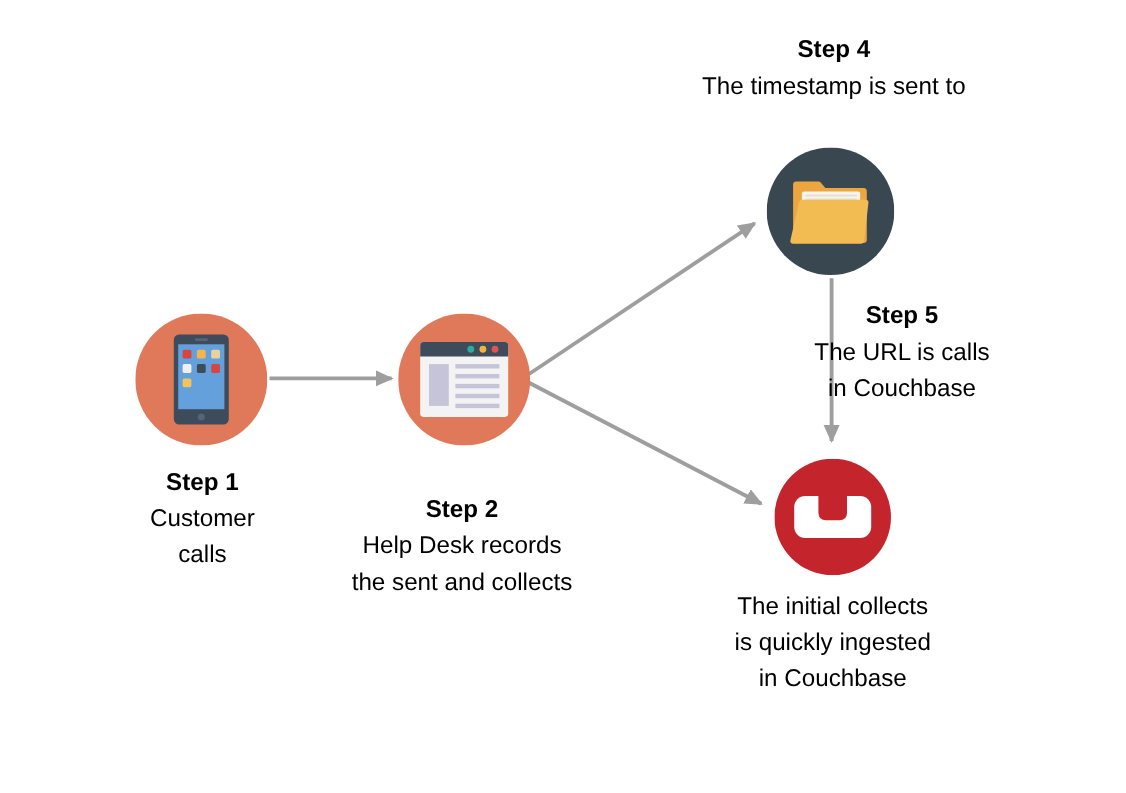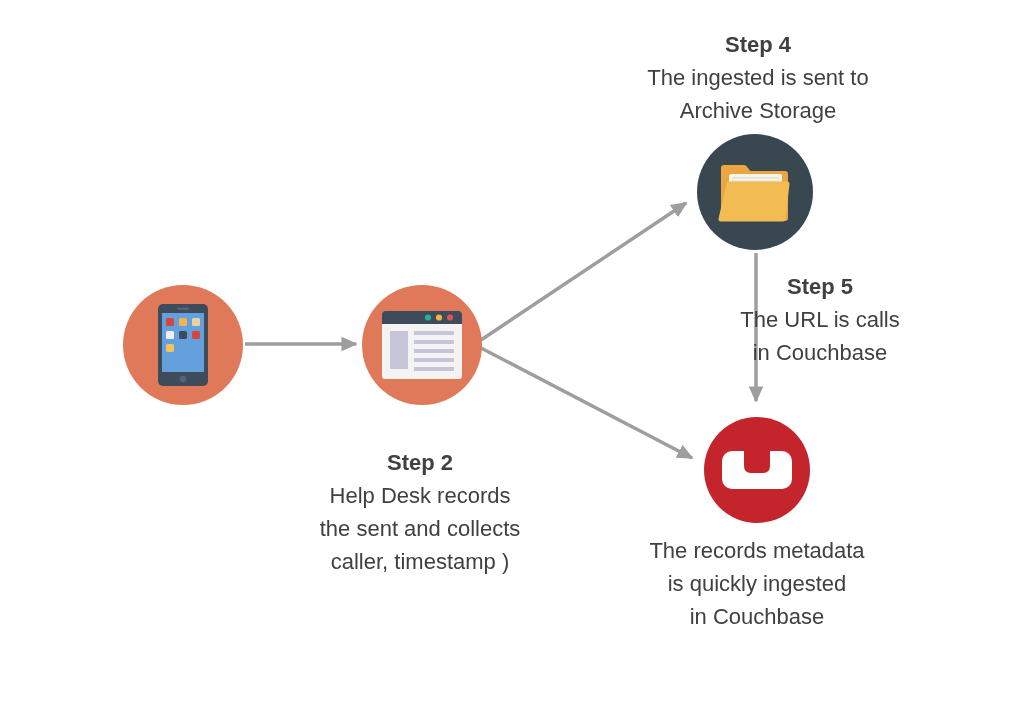"Step 4" .label { color: #404040 -> #000000 }
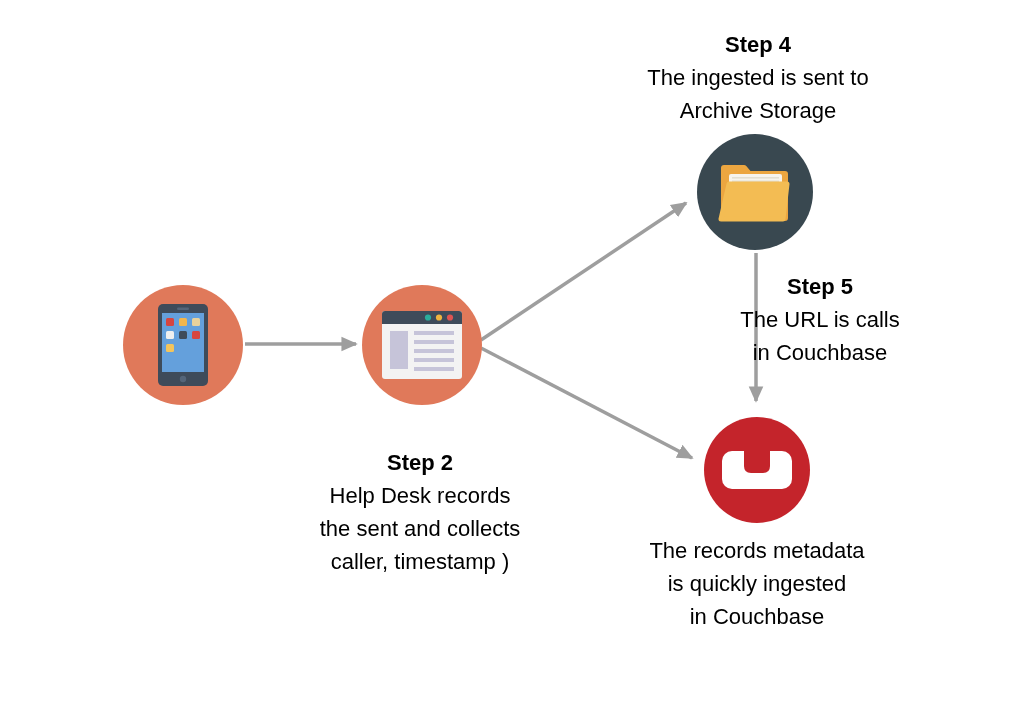"The ingested is sent to" div.label-line { text: ingested -> timestamp }
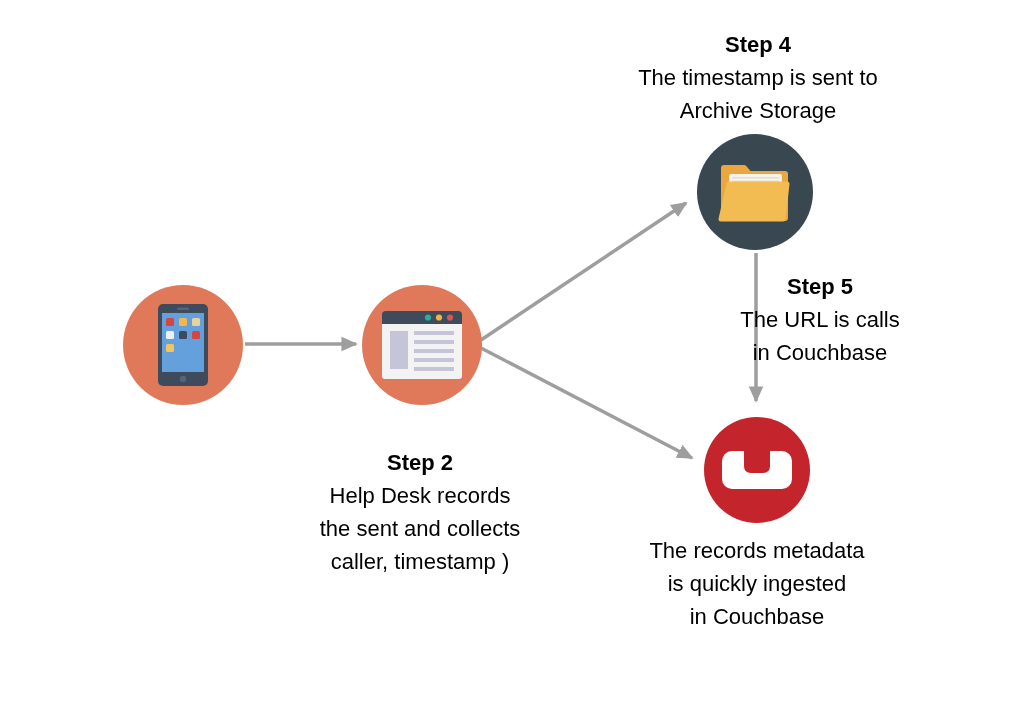"Archive Storage" div.label-line { html: <div>Archive Storage</div> -> none }
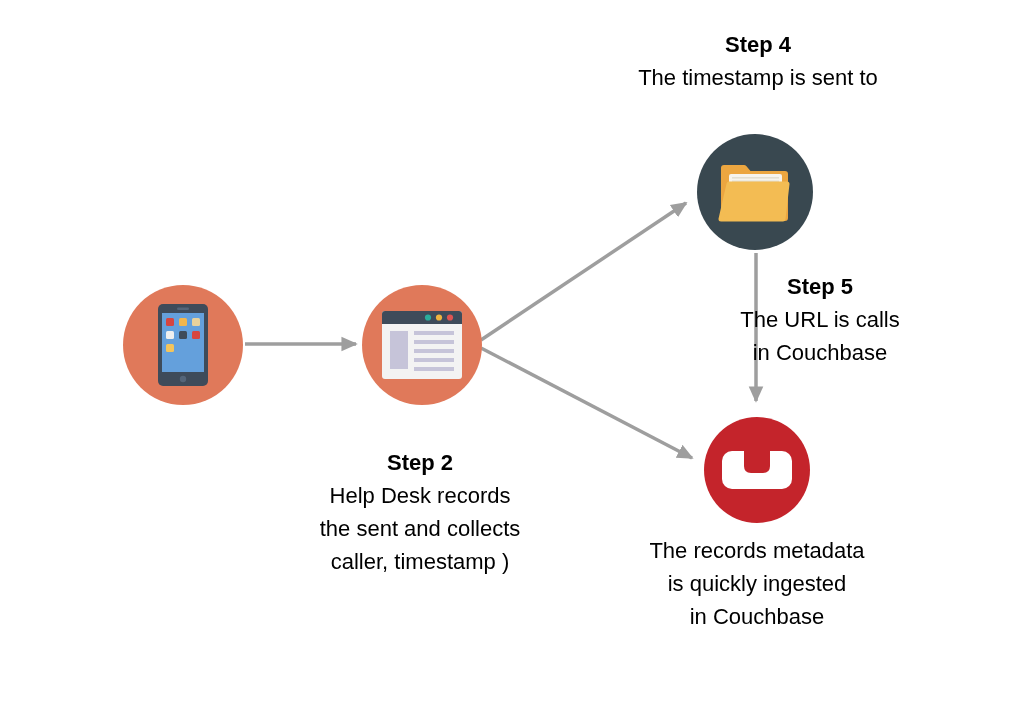"Step 1" div.label { html: none -> <div> <div>Step 1</div> <div>Customer</div> <div>calls</div> </div> }
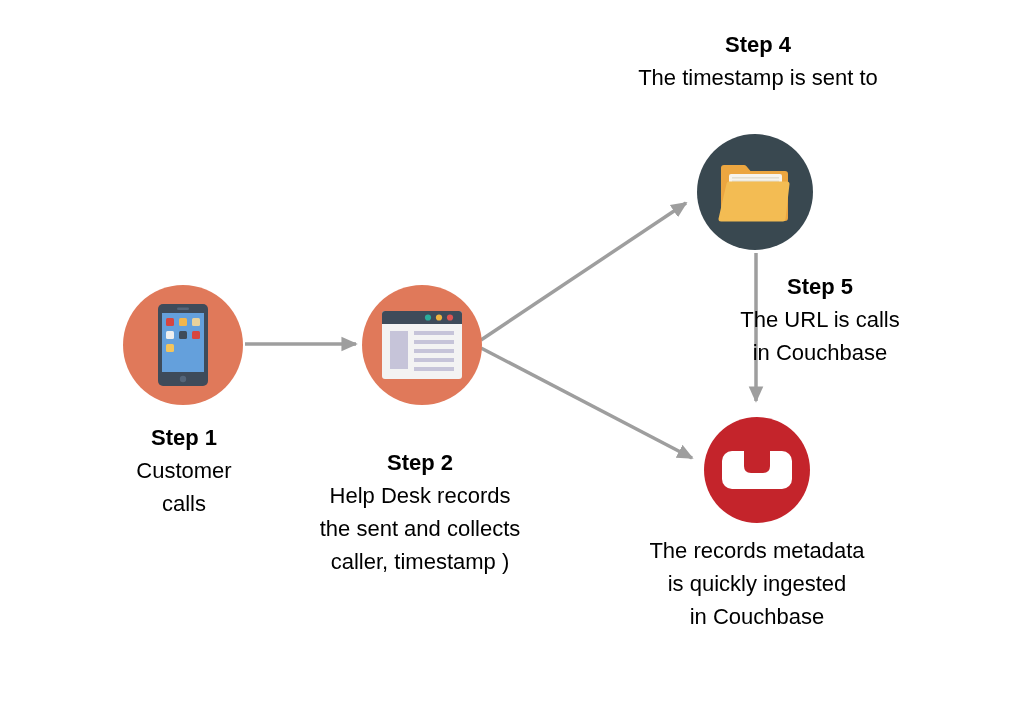"caller, timestamp )" div.label-line { html: <div>caller, timestamp )</div> -> none }
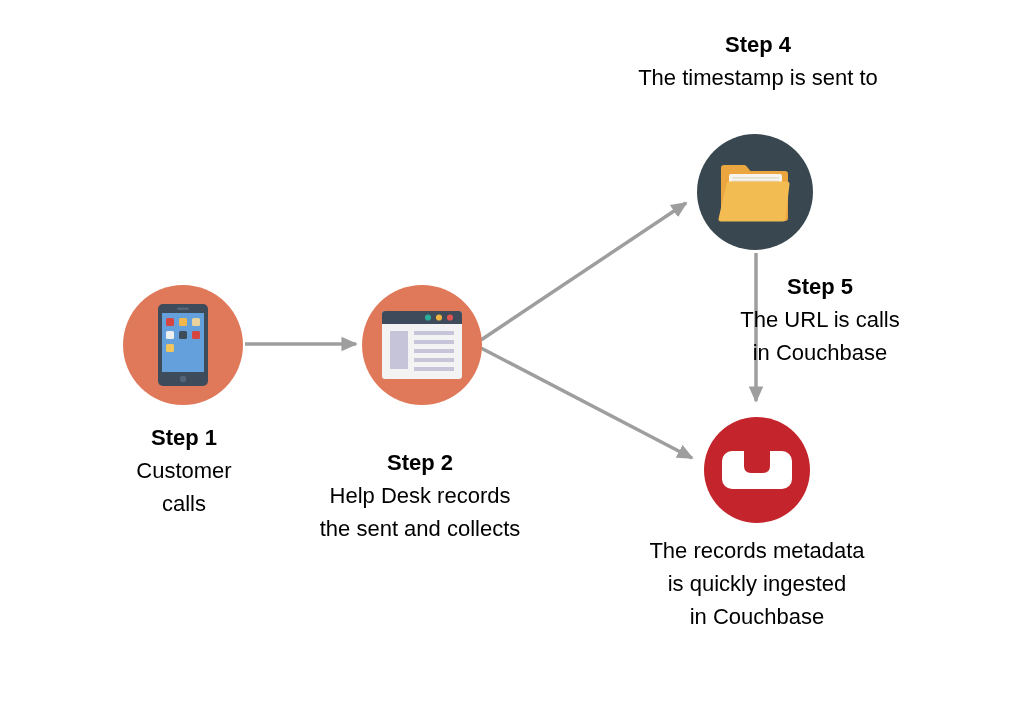"The records metadata" div.label-line { text: records metadata -> initial collects }
